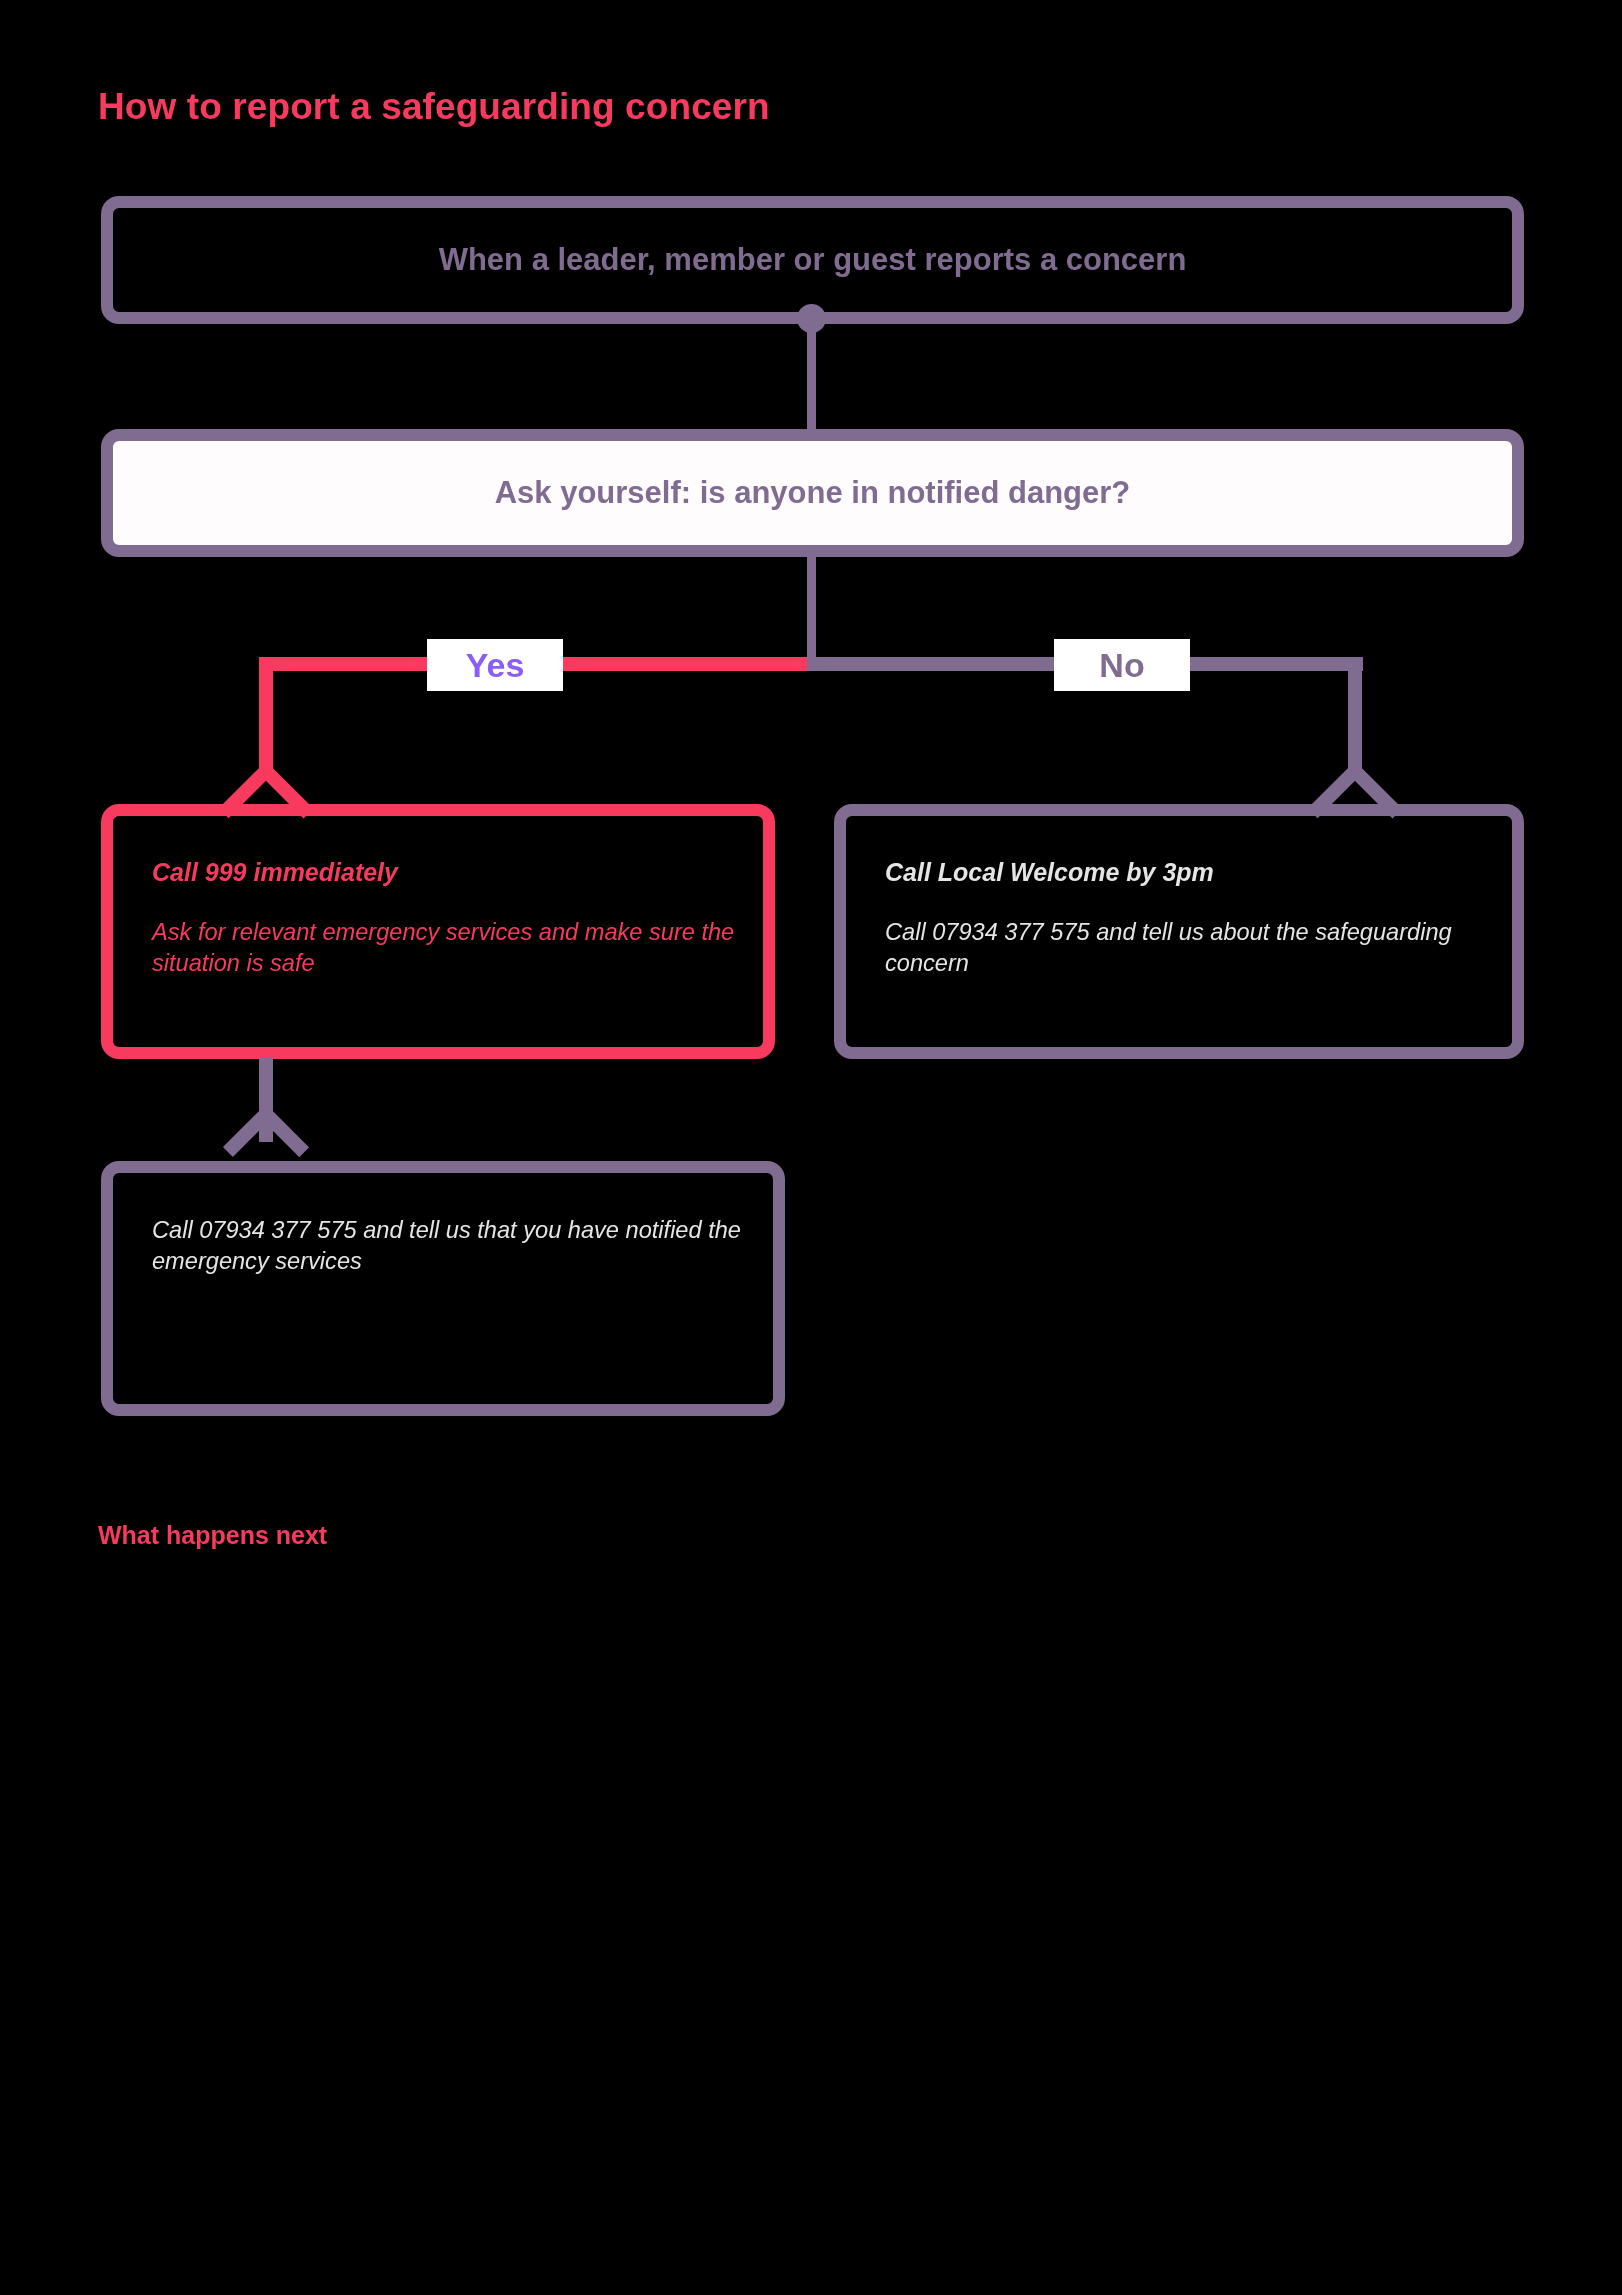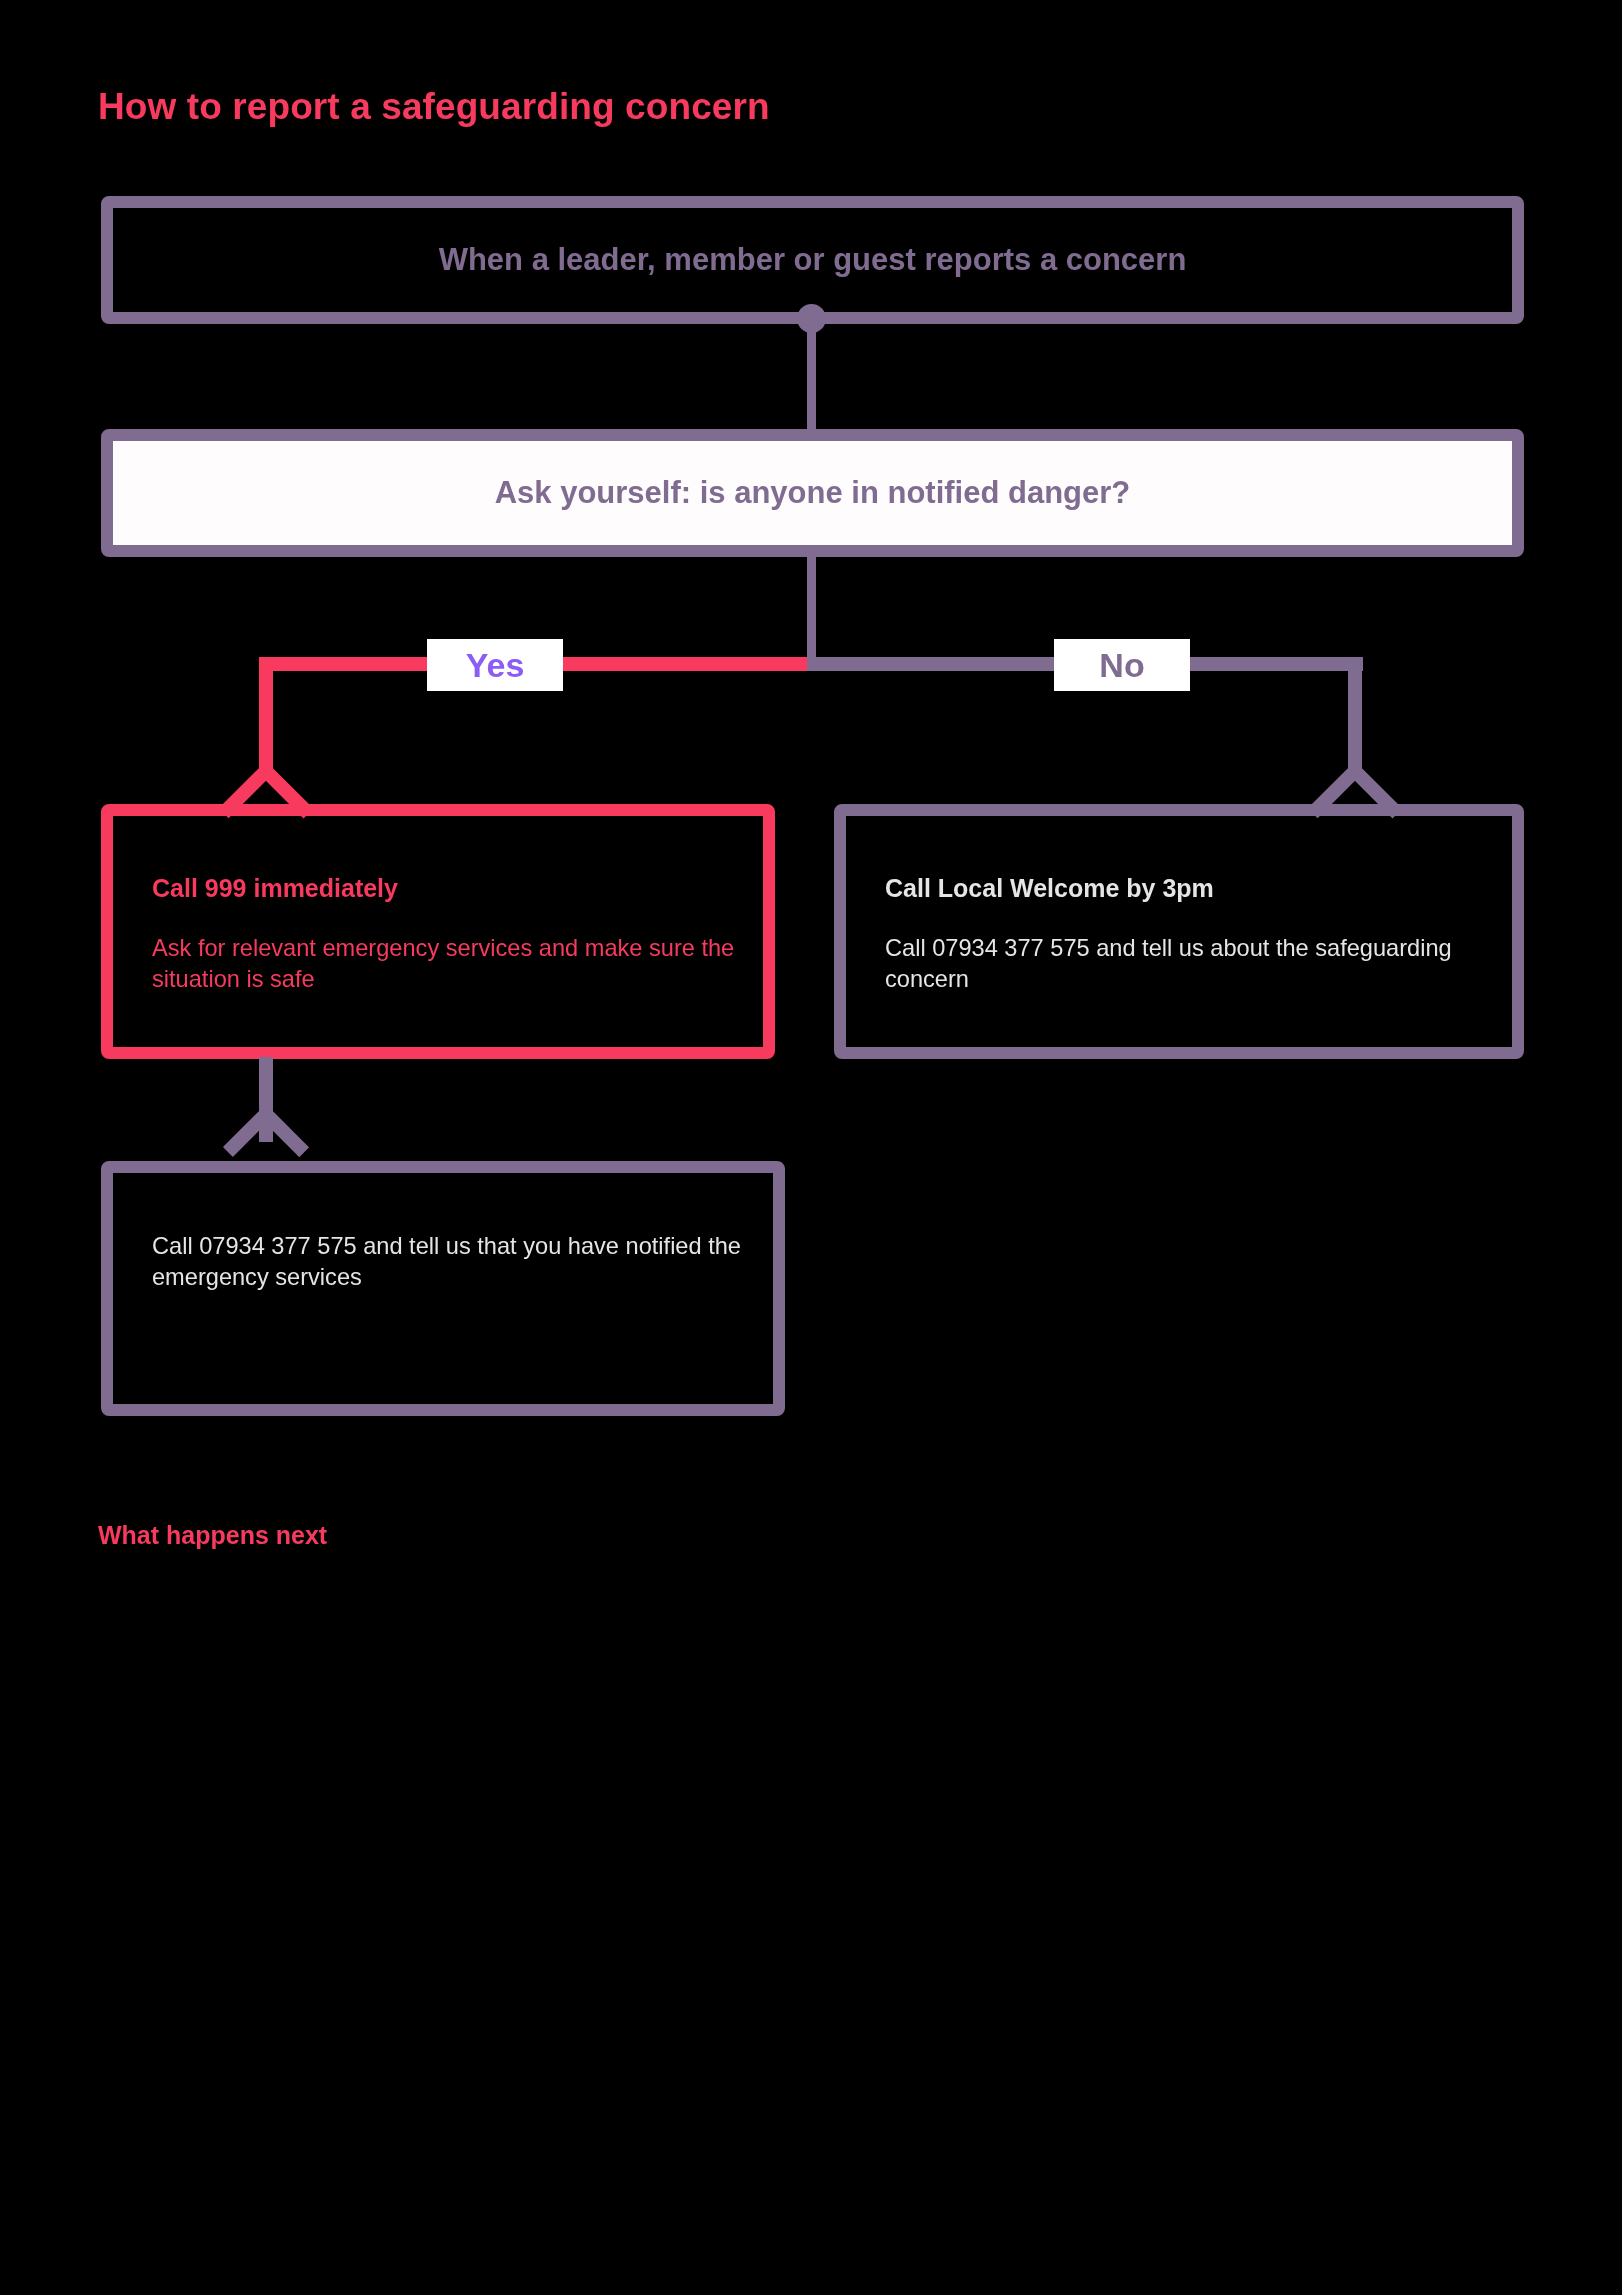"When a leader, member or" .node { border-radius: 8px -> 18px }
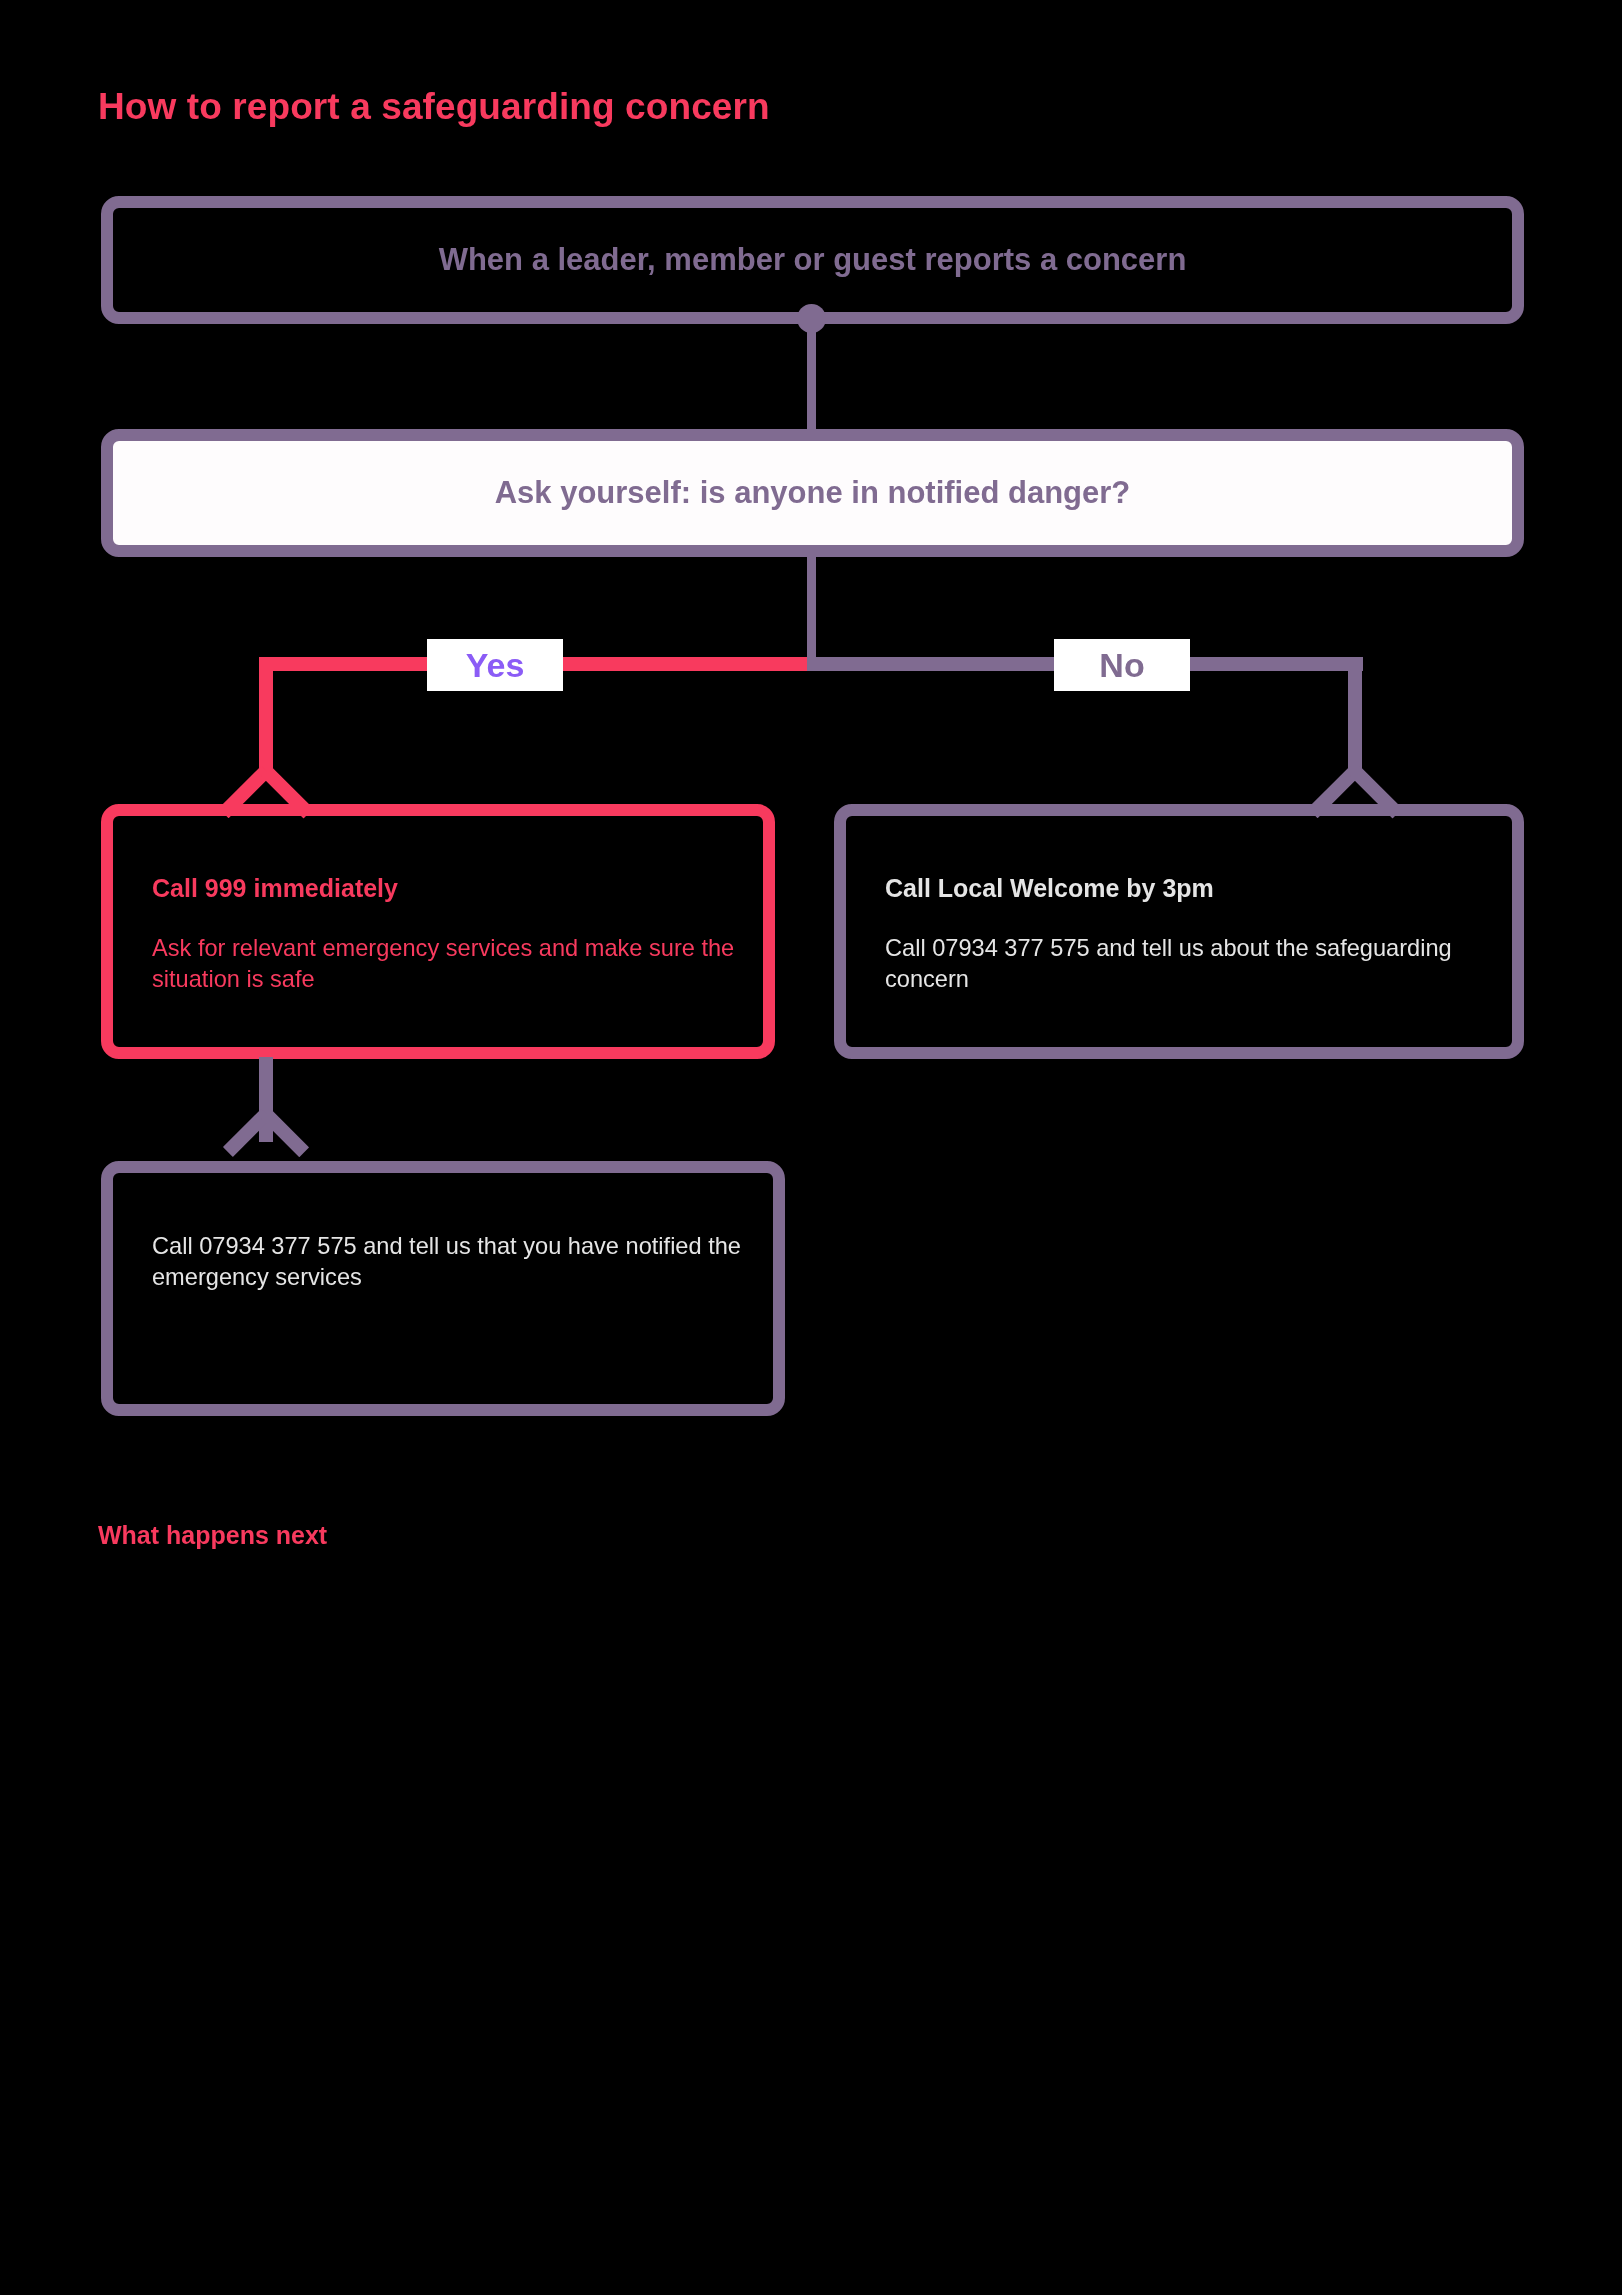"Call 999 immediately" .card-body { font-style: none -> italic; top: 58px -> 42px }
